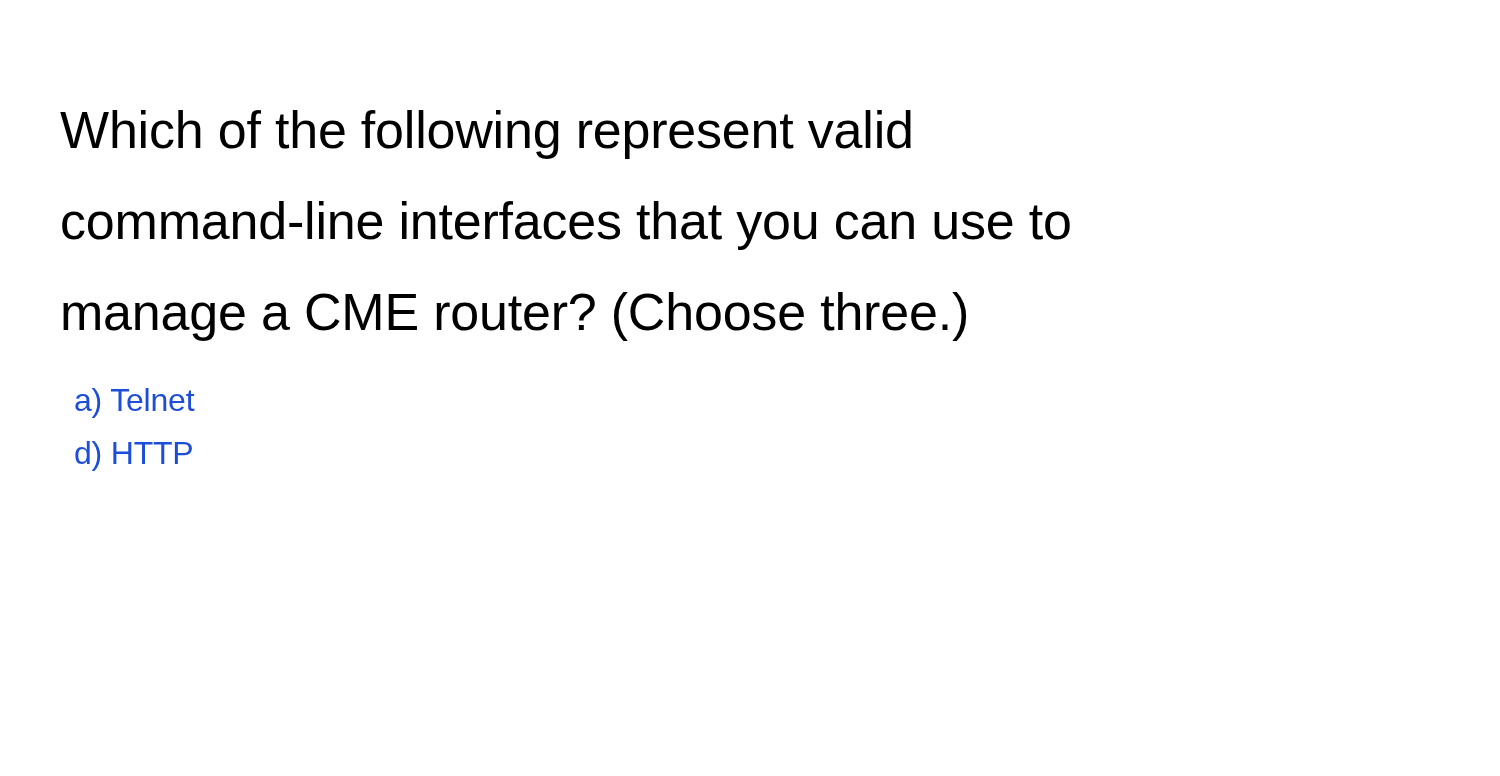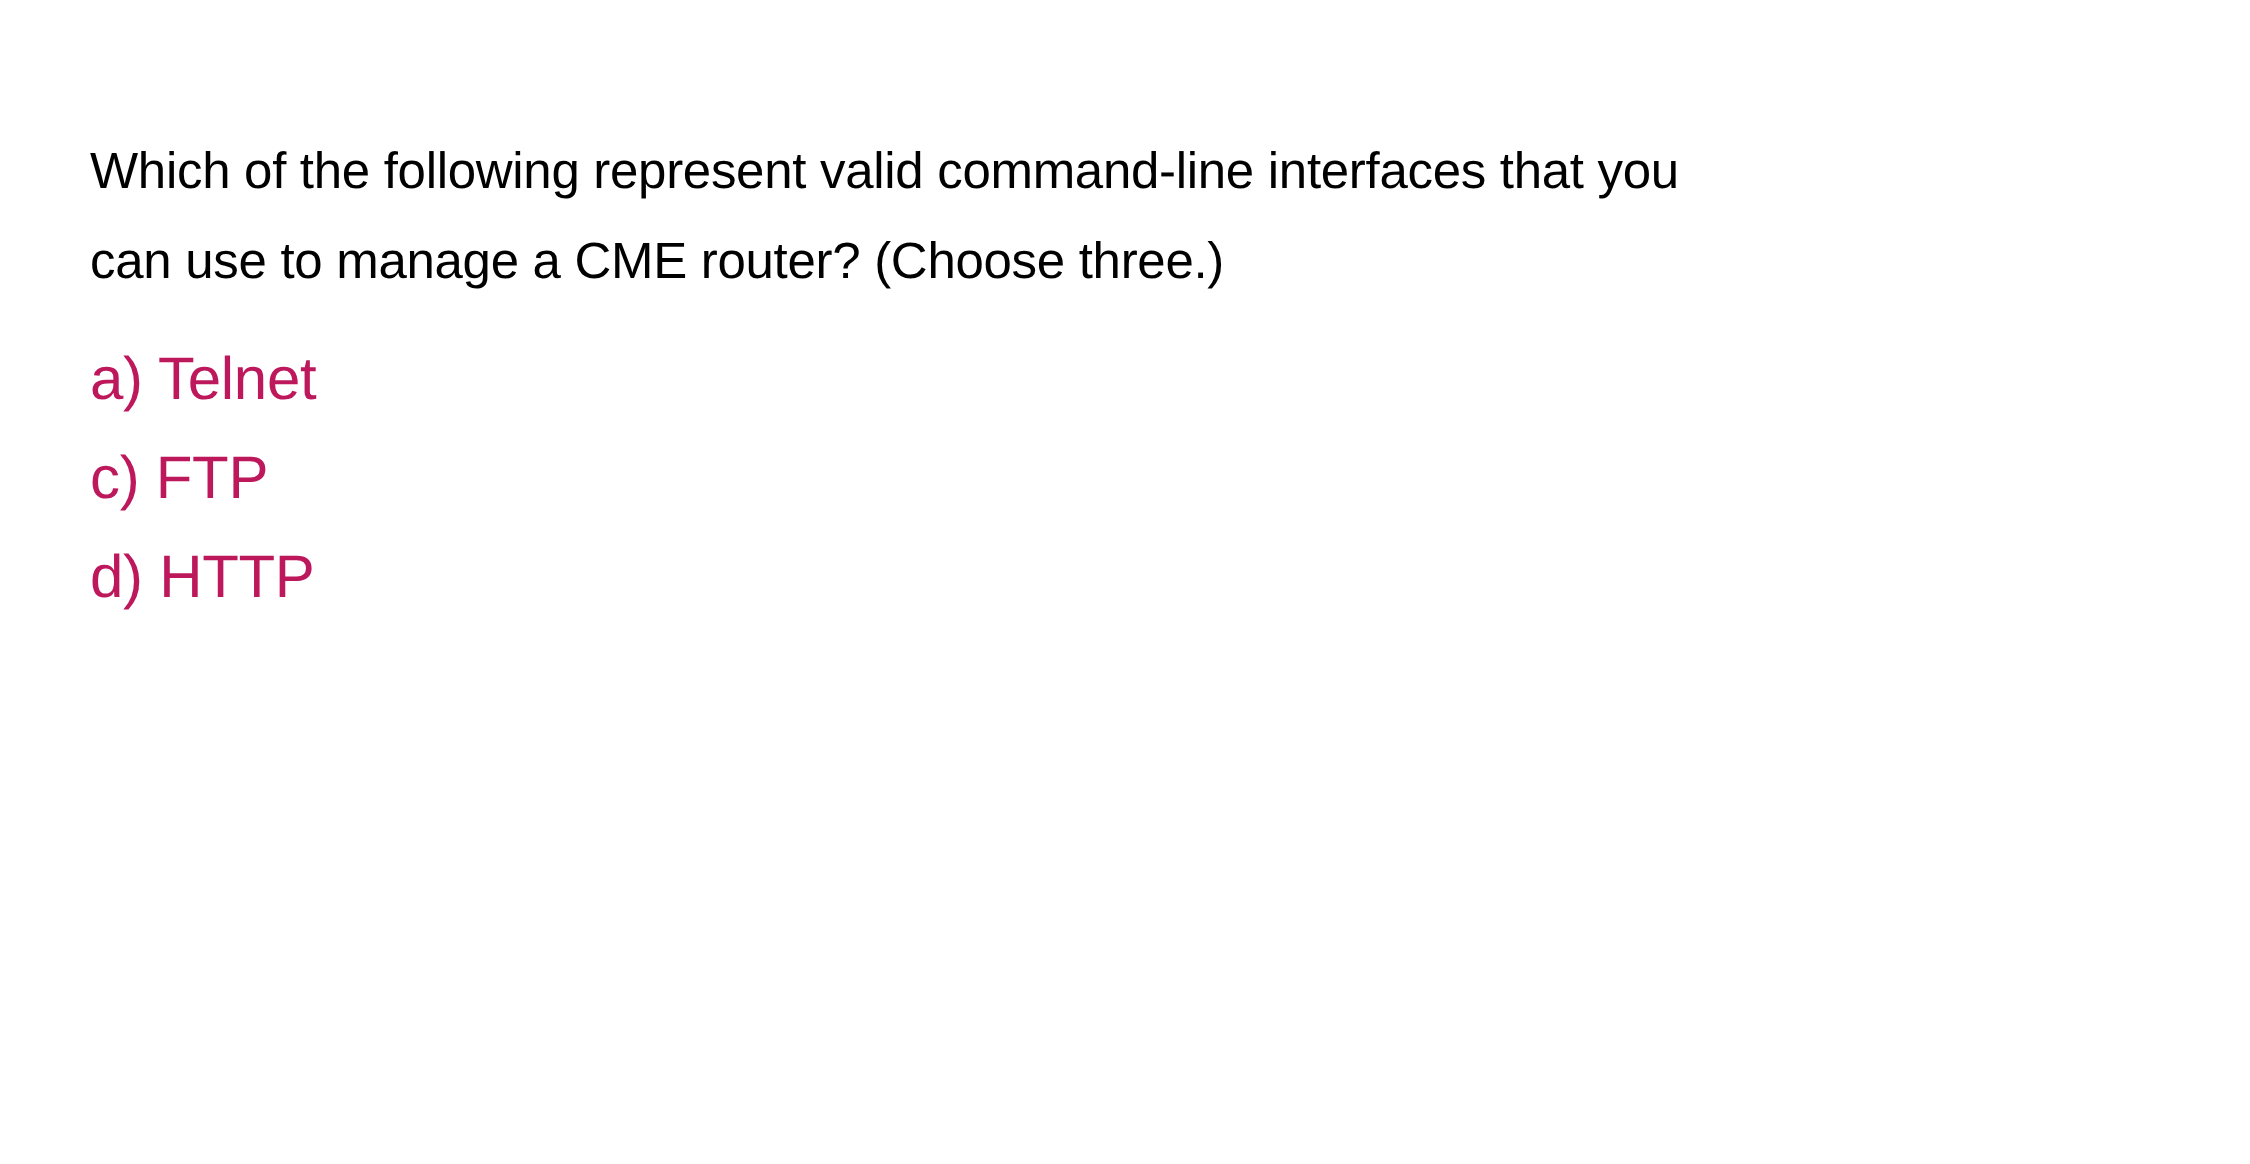"Which of the following represent" .question-text { font-size: 34px -> 52px }
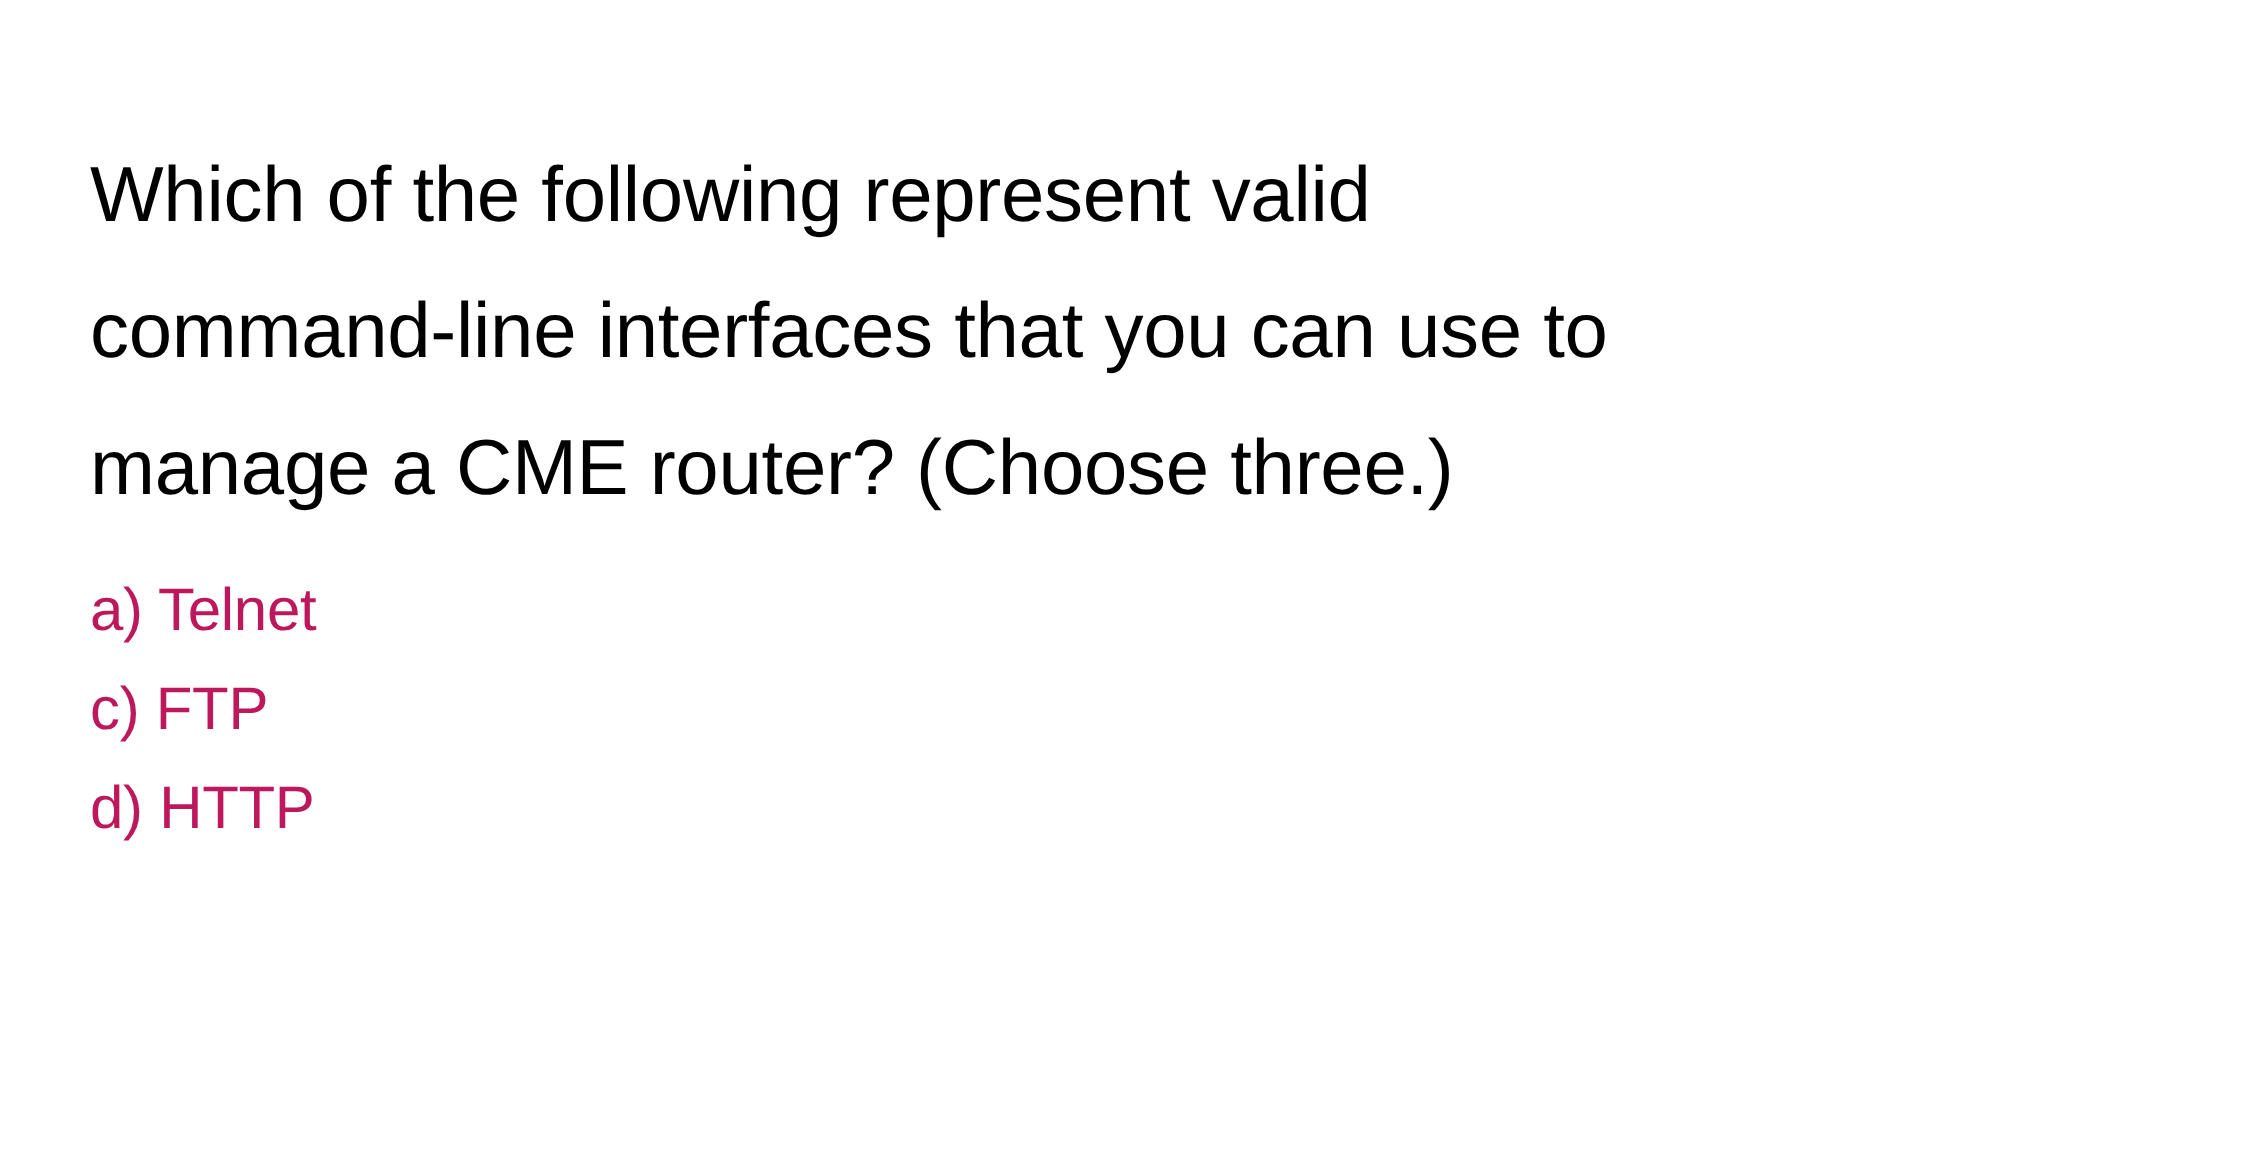"a) Telnet" .option { color: #be185d -> #1d4ed8; font-size: 40px -> 32px; margin-left: none -> 14px }
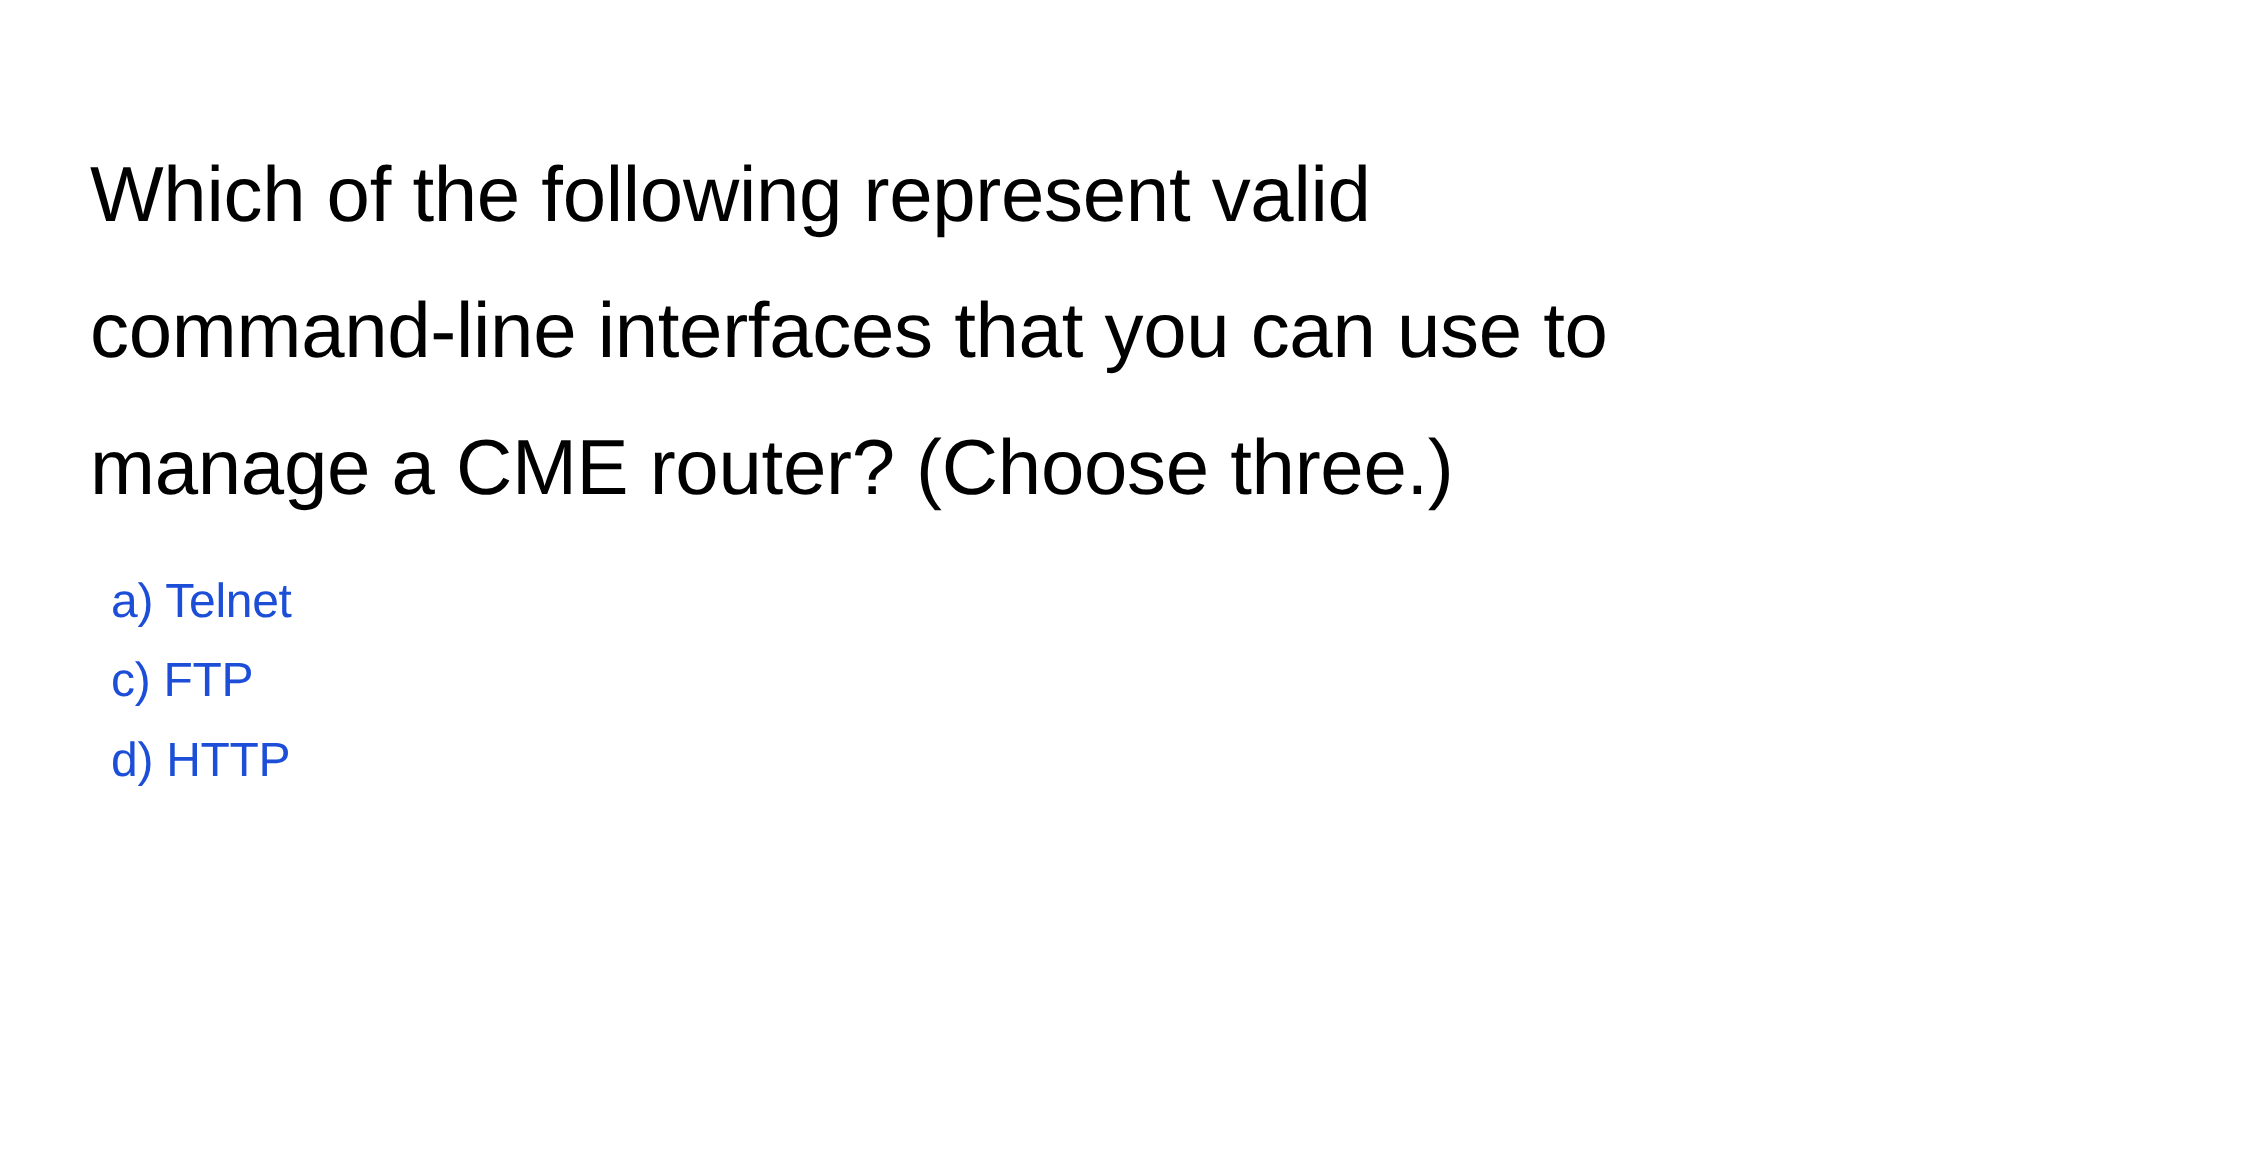"c) FTP" div.option { html: <div> <span>c)</span> <span>FTP</span> </div> -> none }
